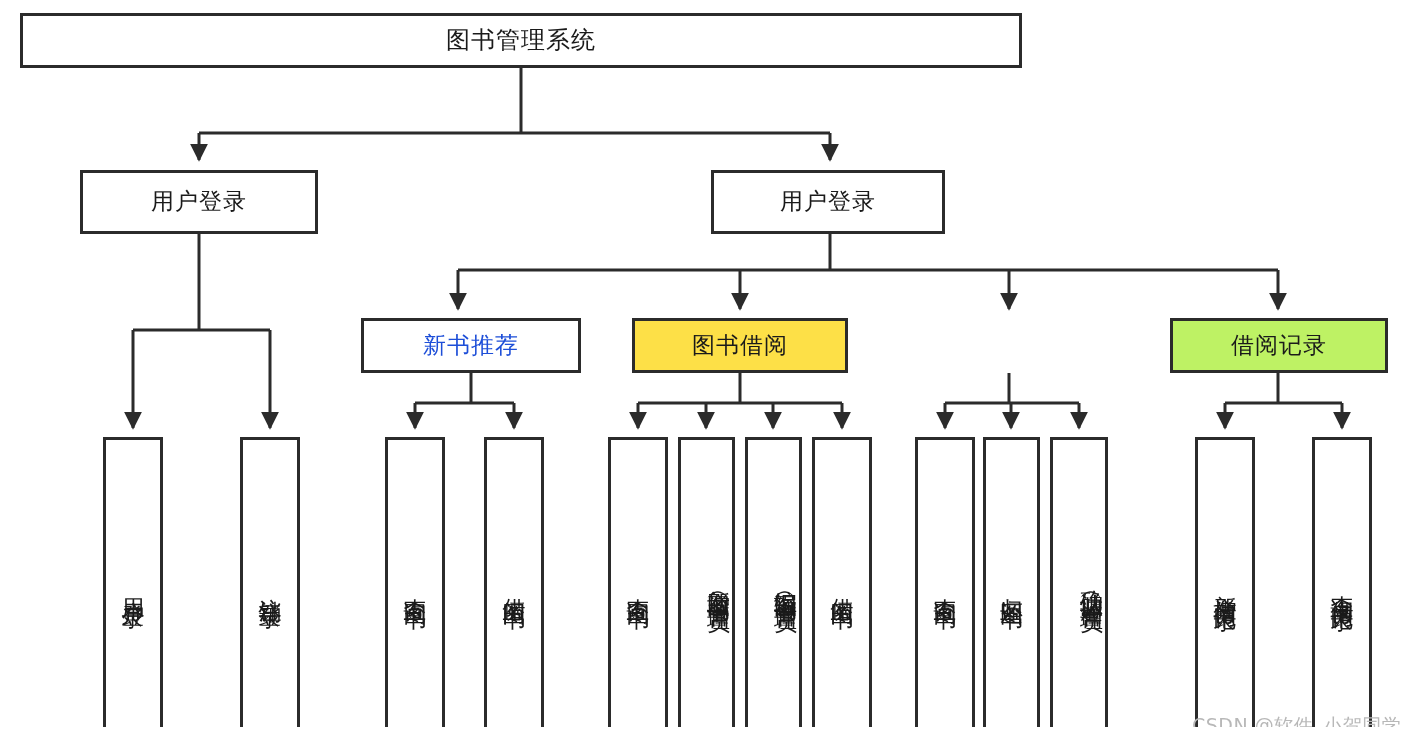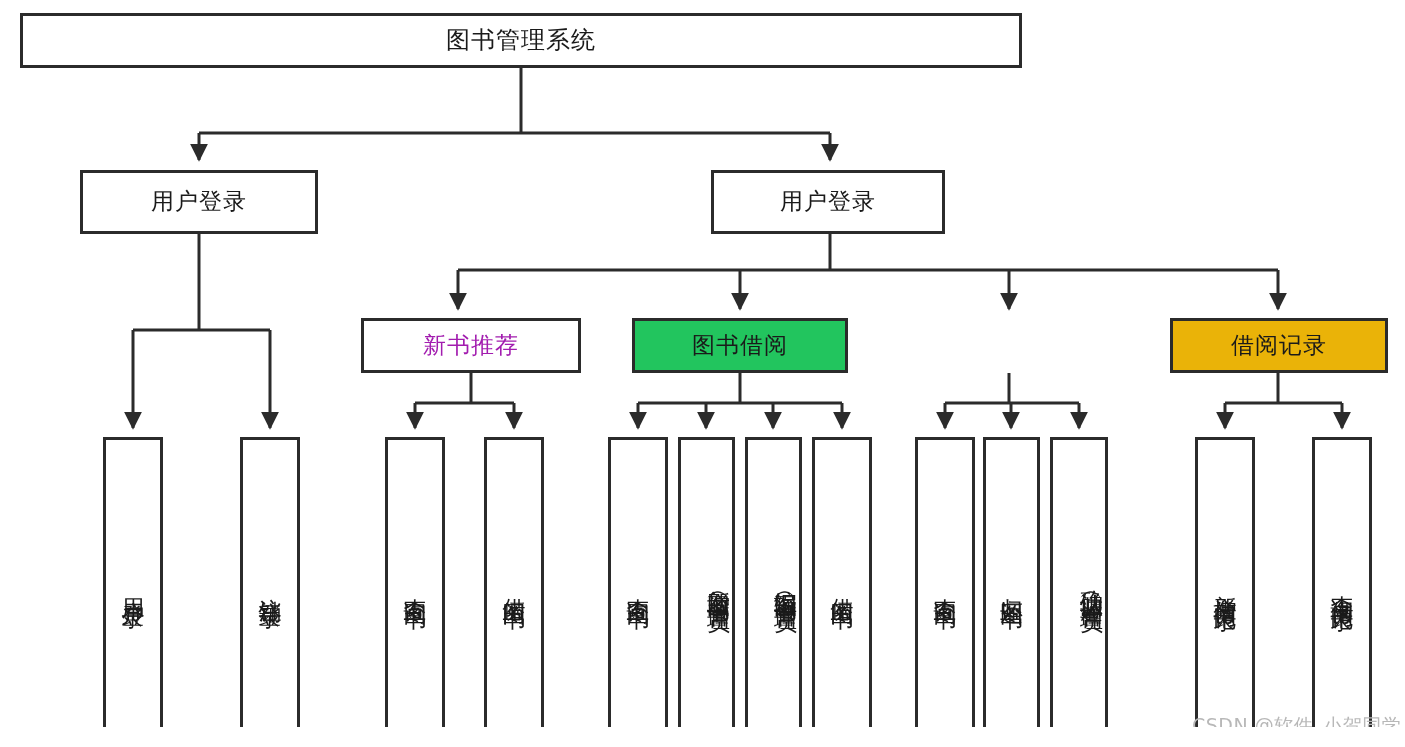"新书推荐" div.node { color: #a21caf -> #1d4ed8 }
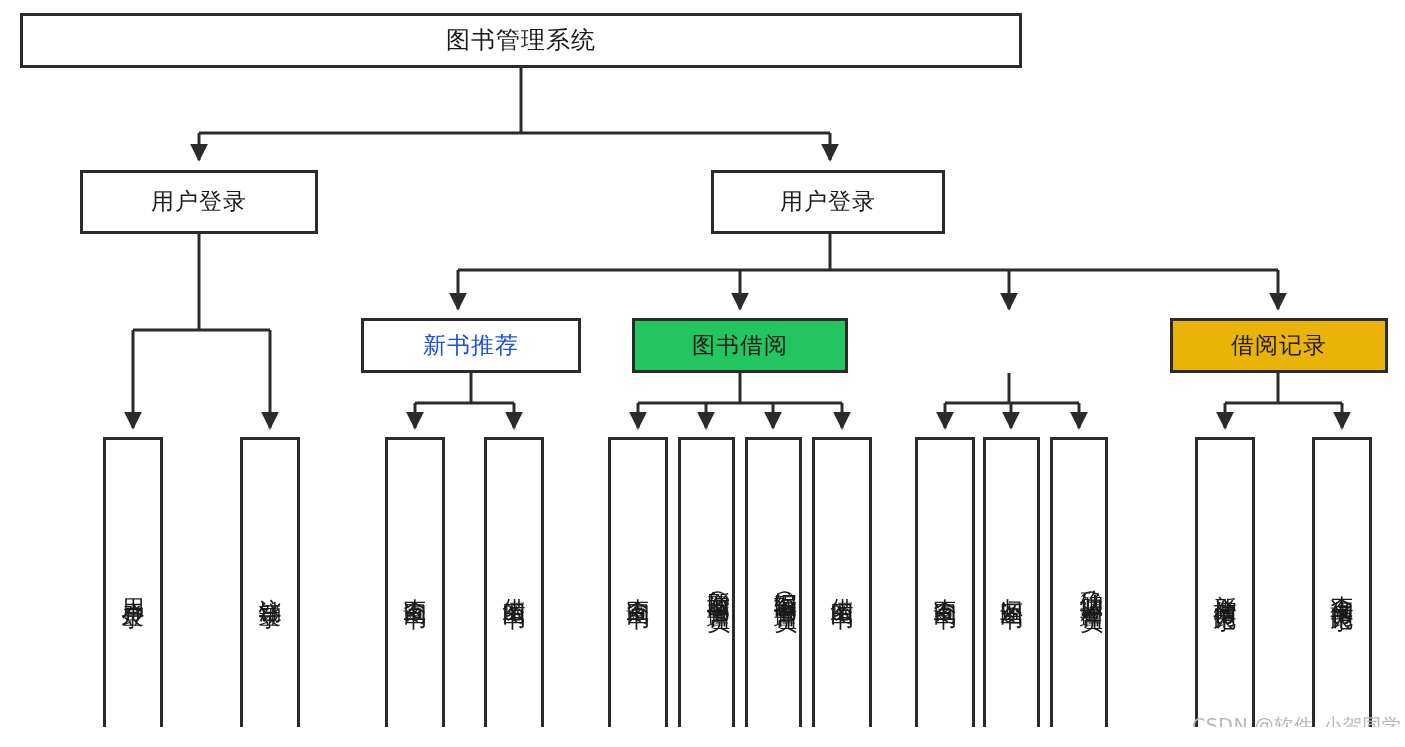"图书借阅" div.node { background: #22c55e -> #fde047 }
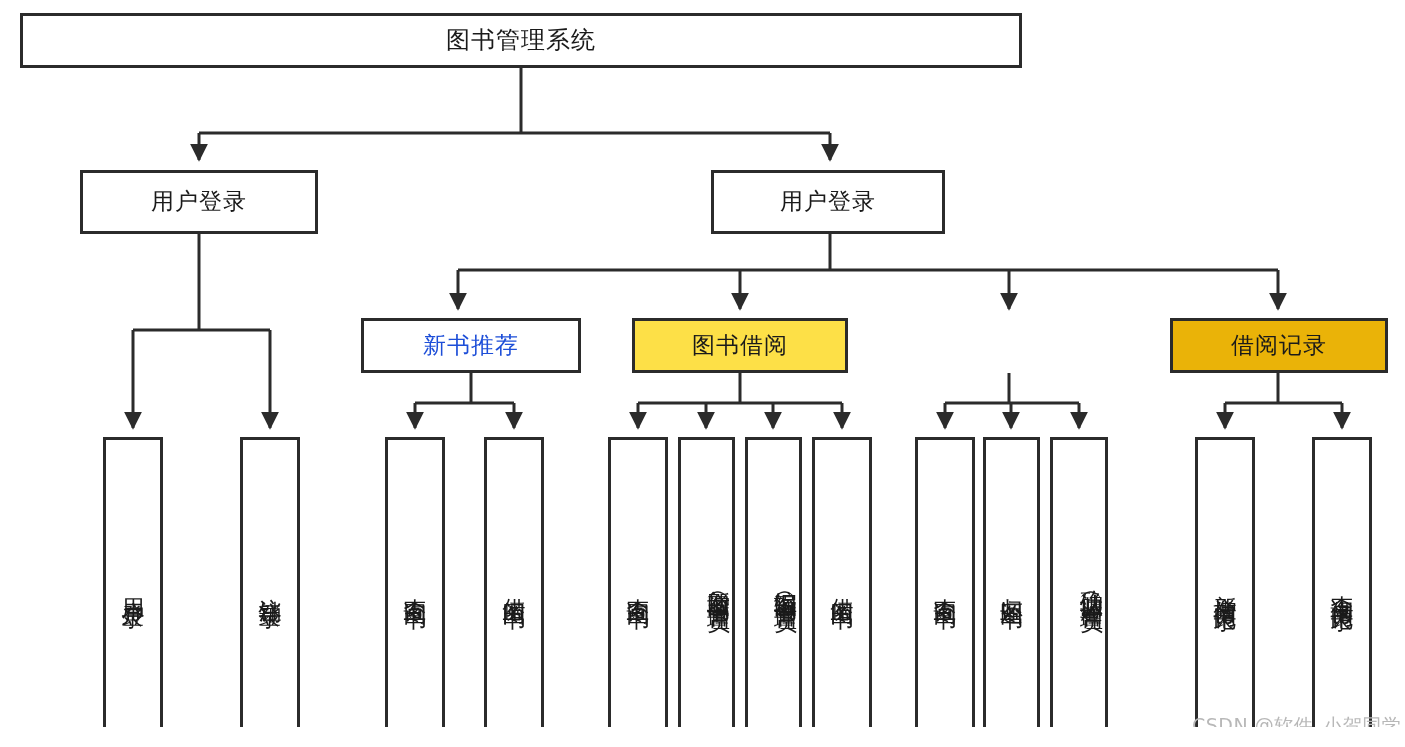"借阅记录" div.node { background: #eab308 -> #bef264 }
